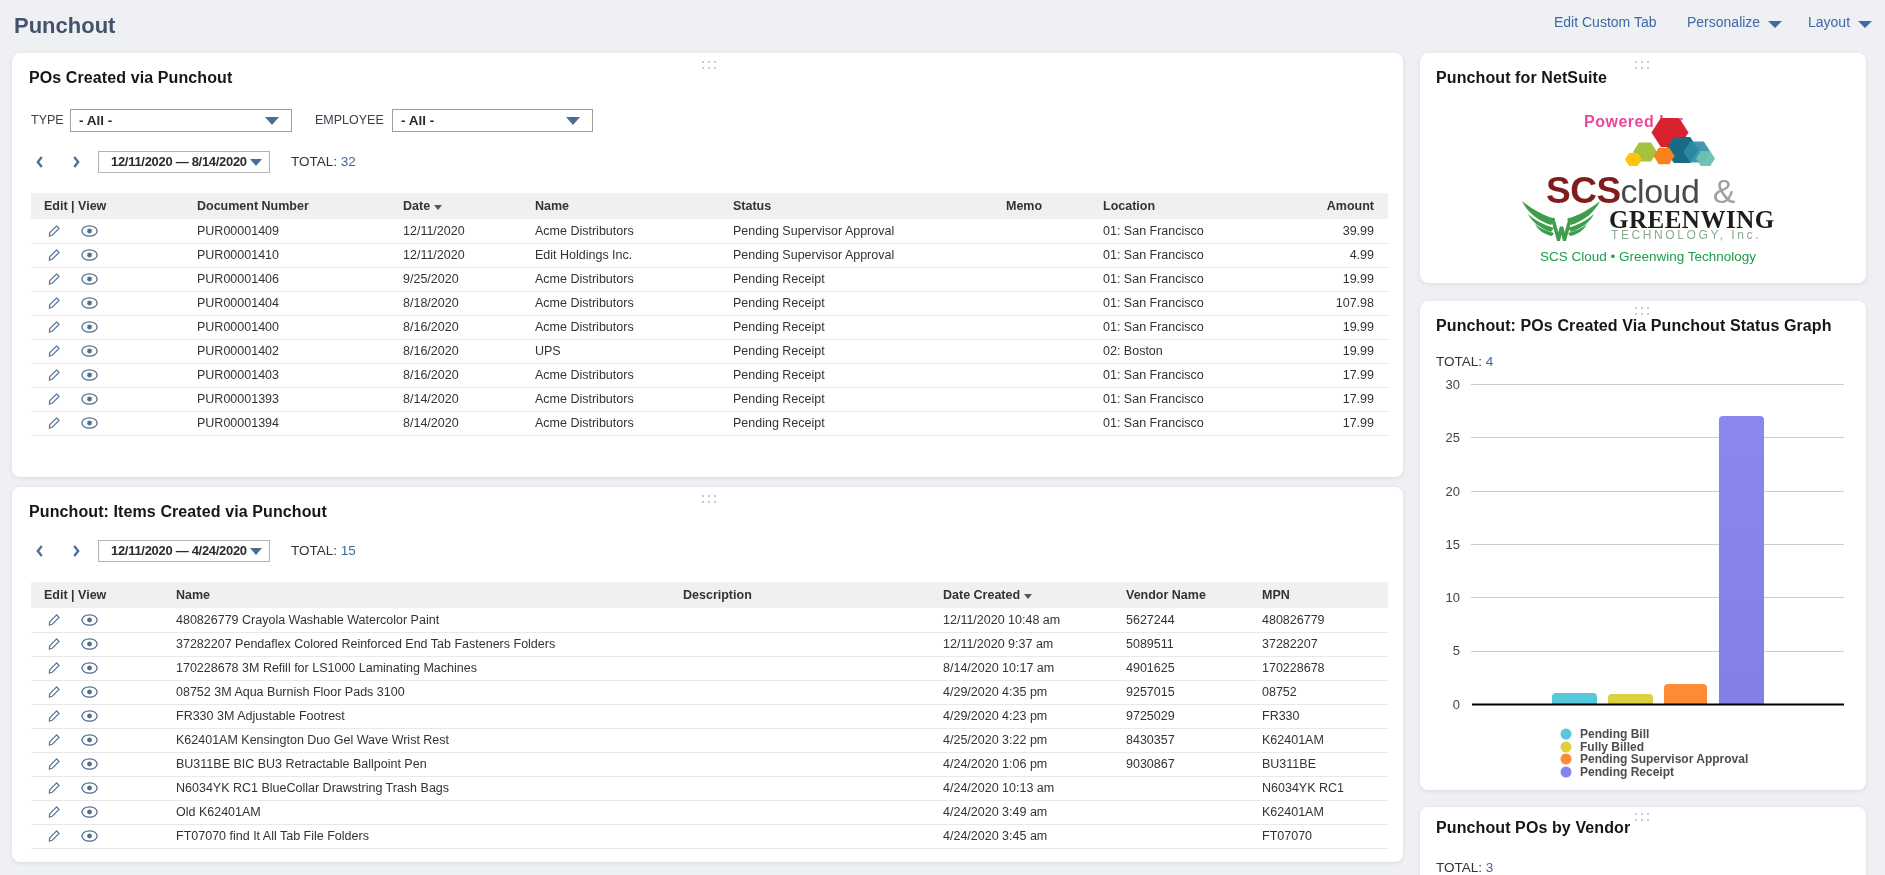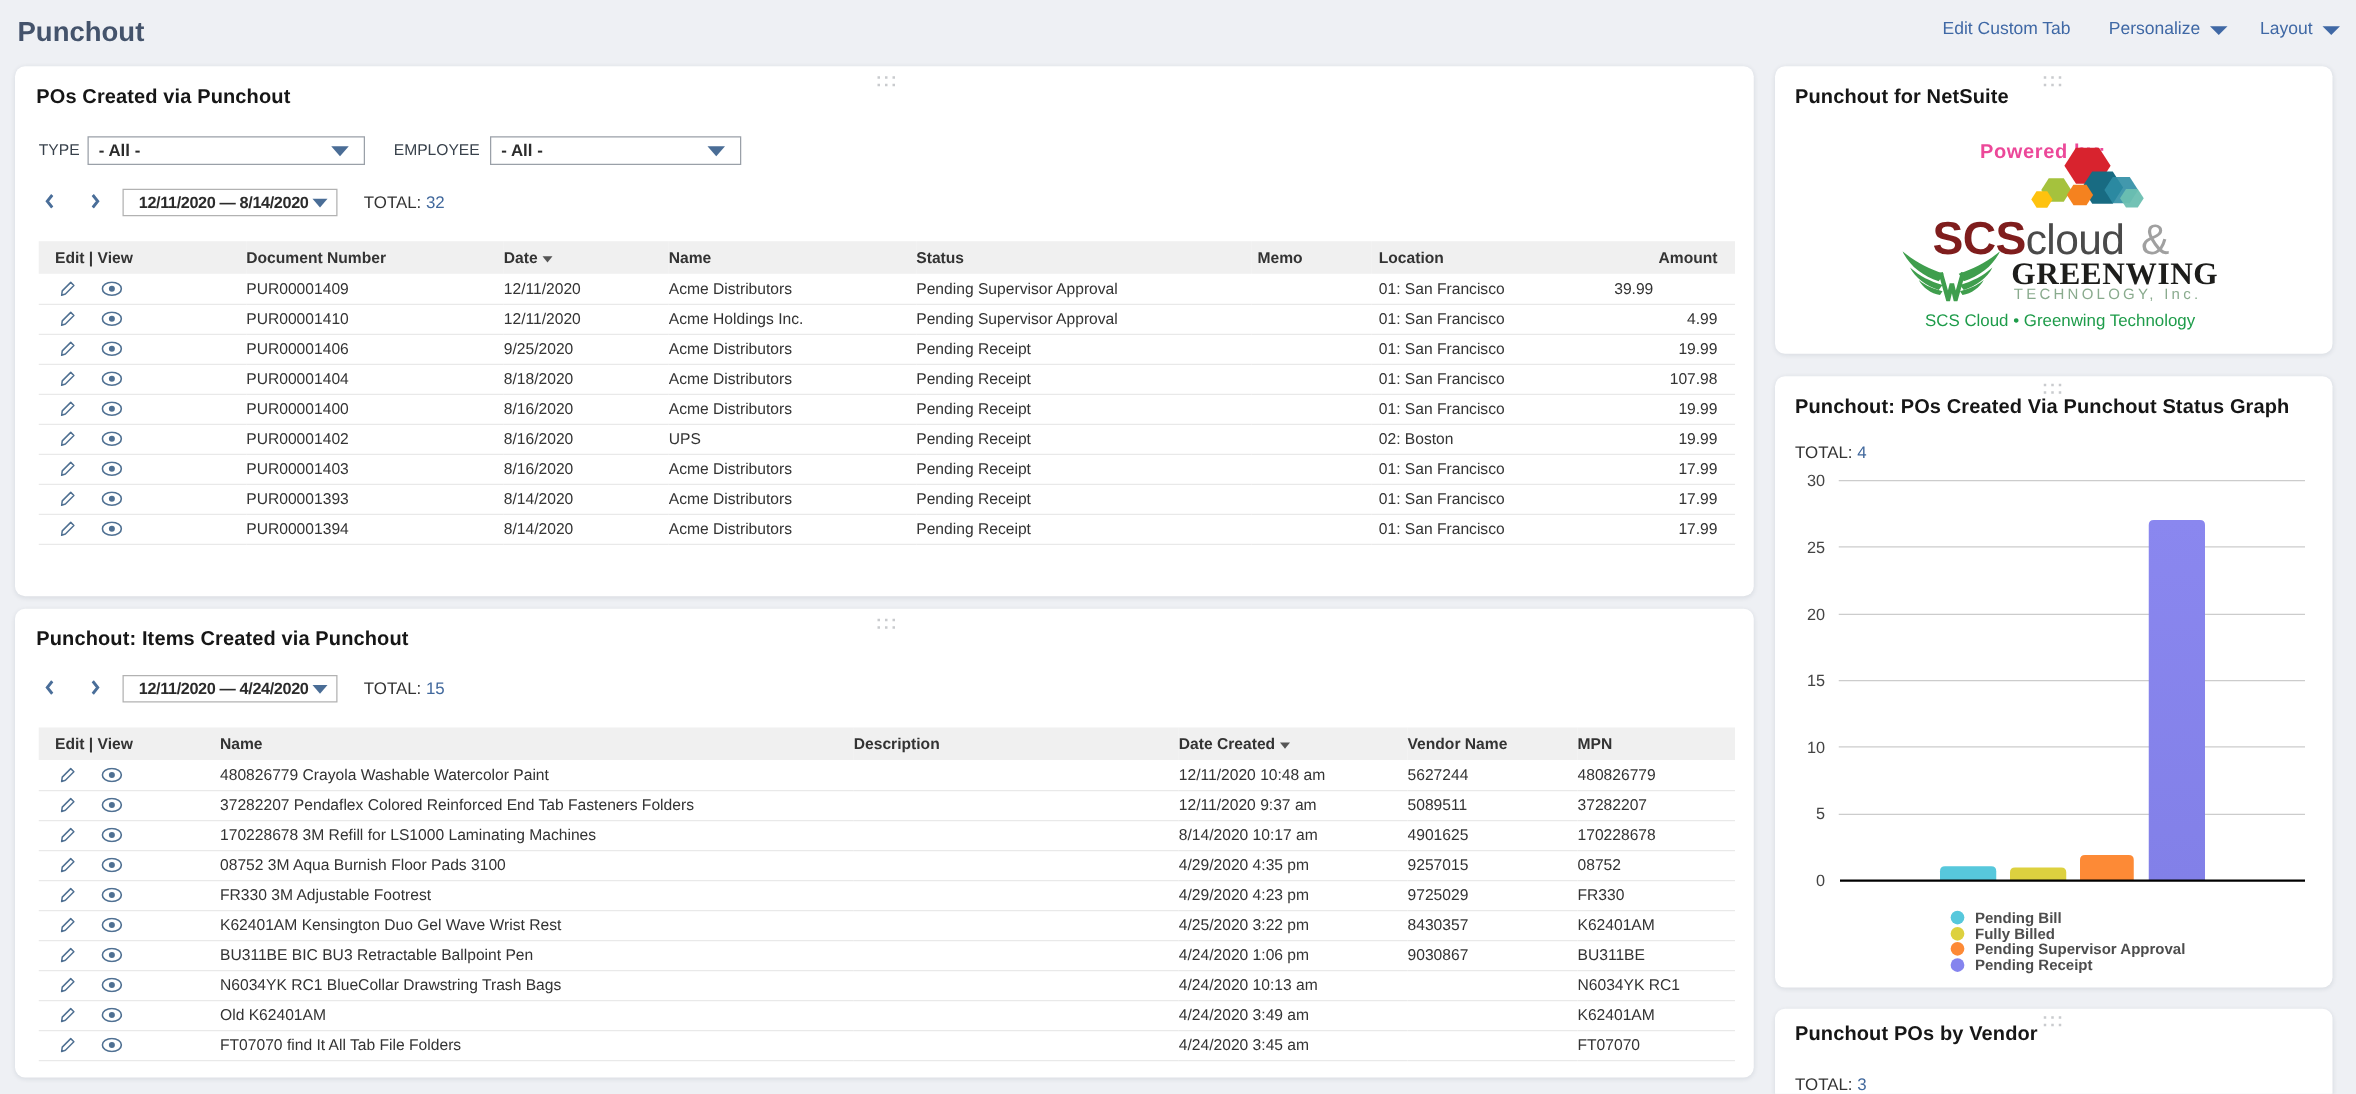"39.99" td { text-align: center -> right }
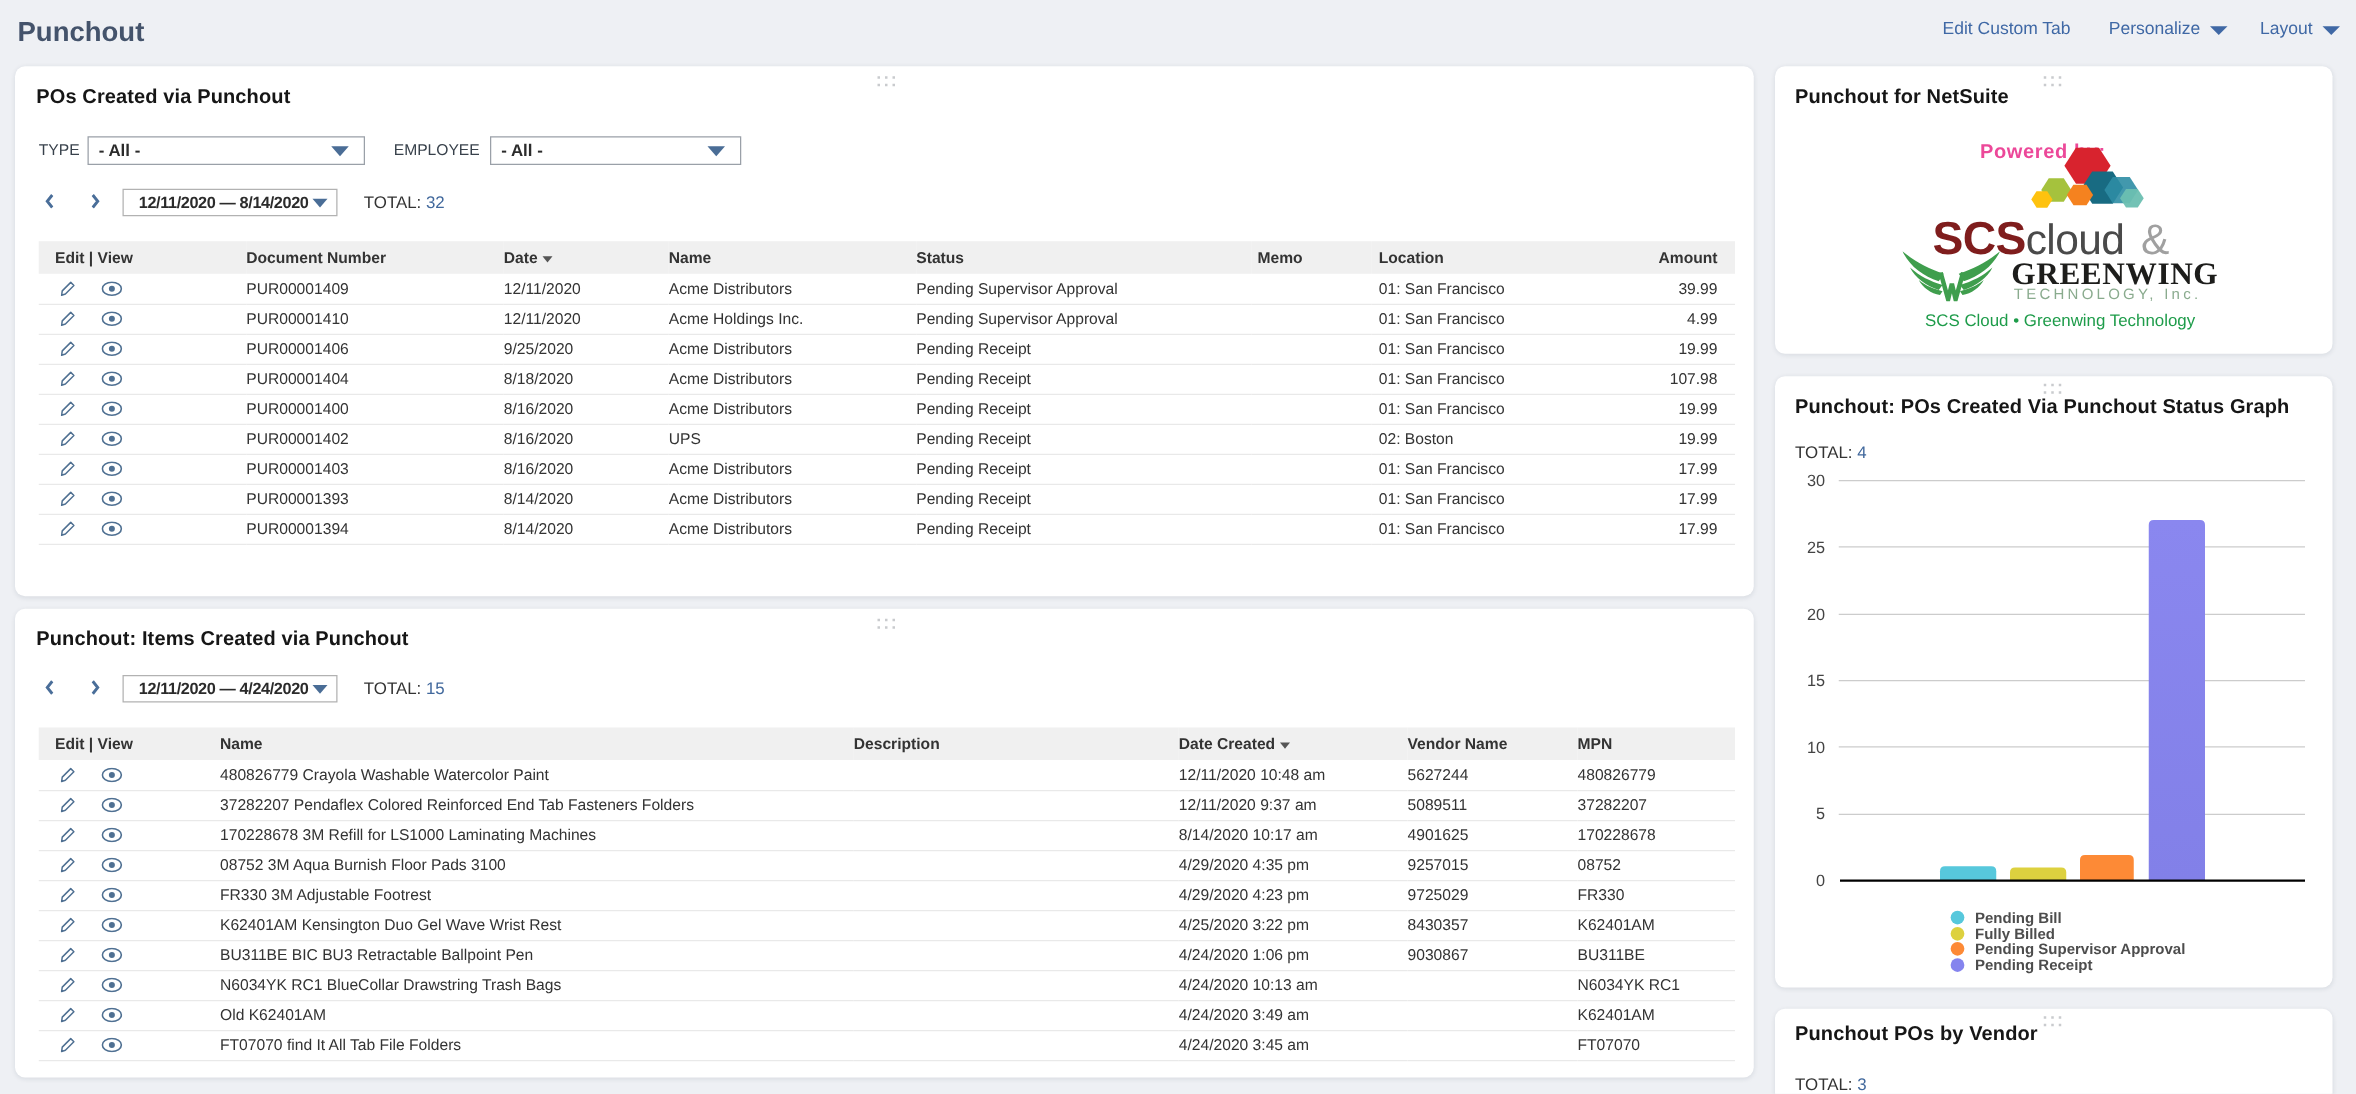"Acme Holdings Inc." td { text: Acme -> Edit }
